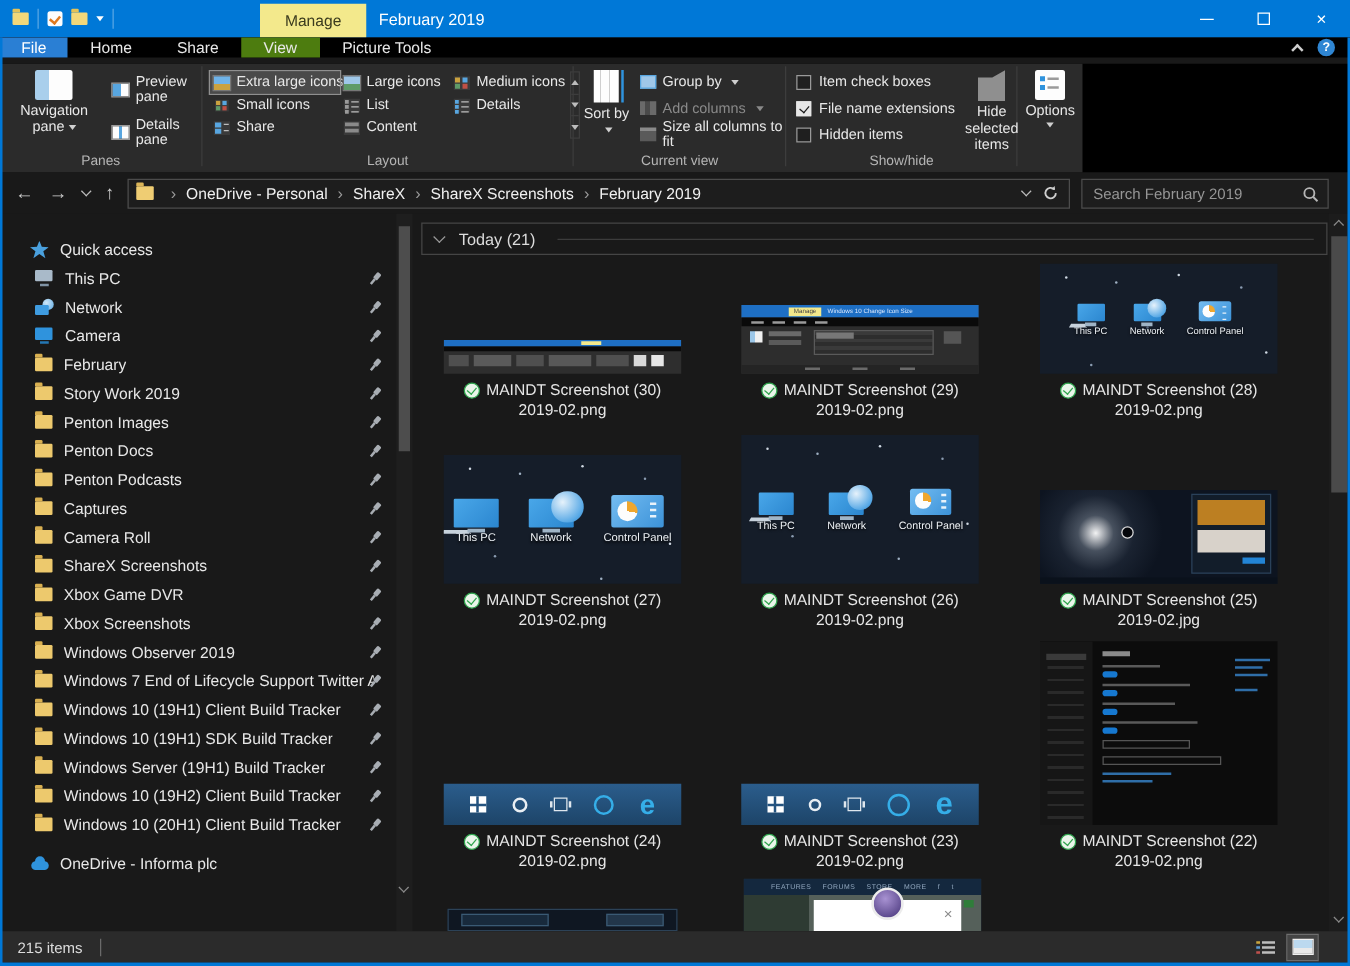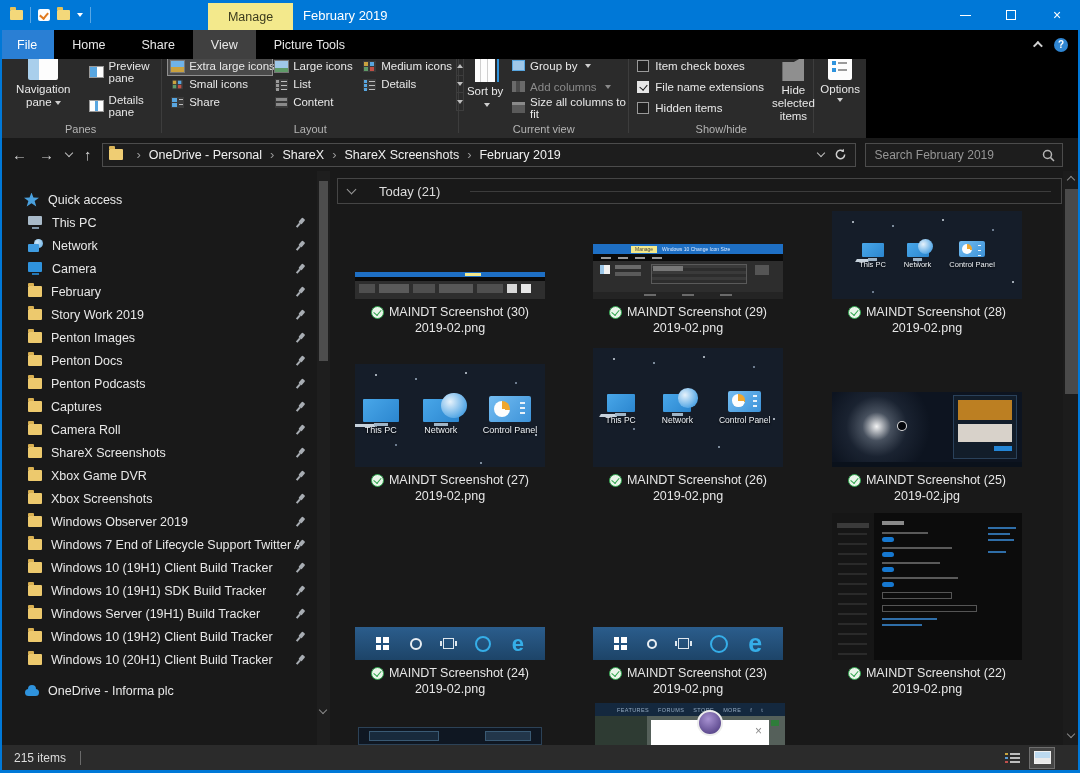"File" .tabrow { height: 29px -> 16px }
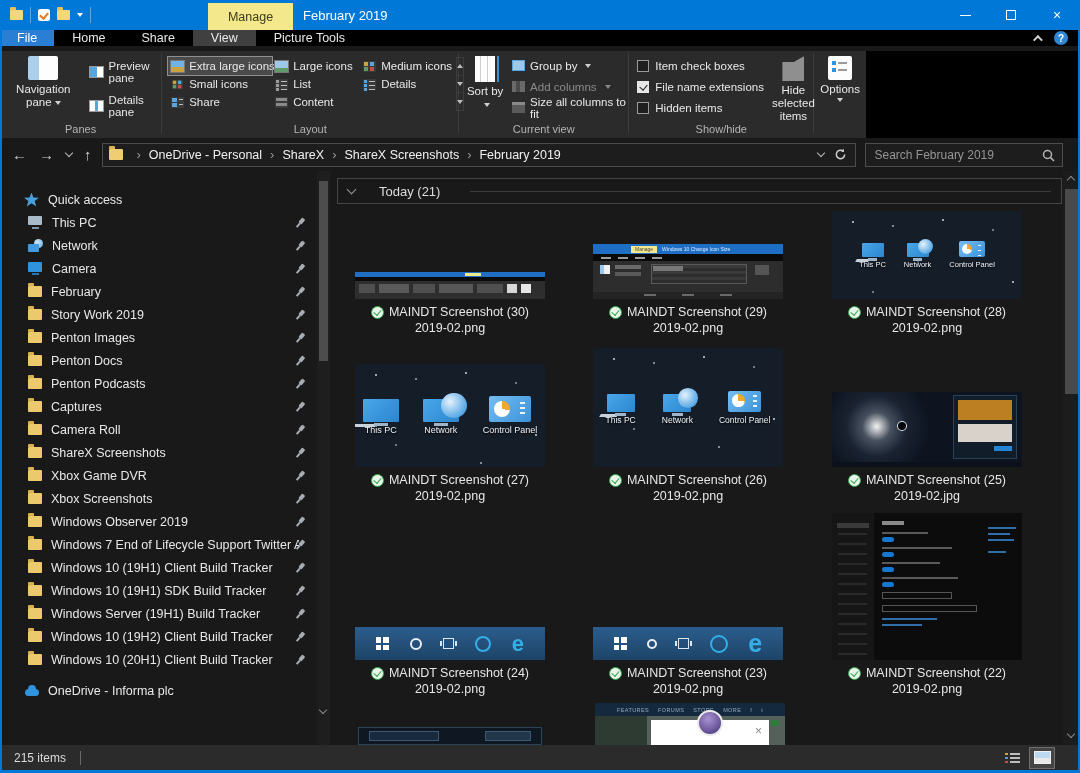"View" .tab-active { background: #404040 -> #4d7c0f }
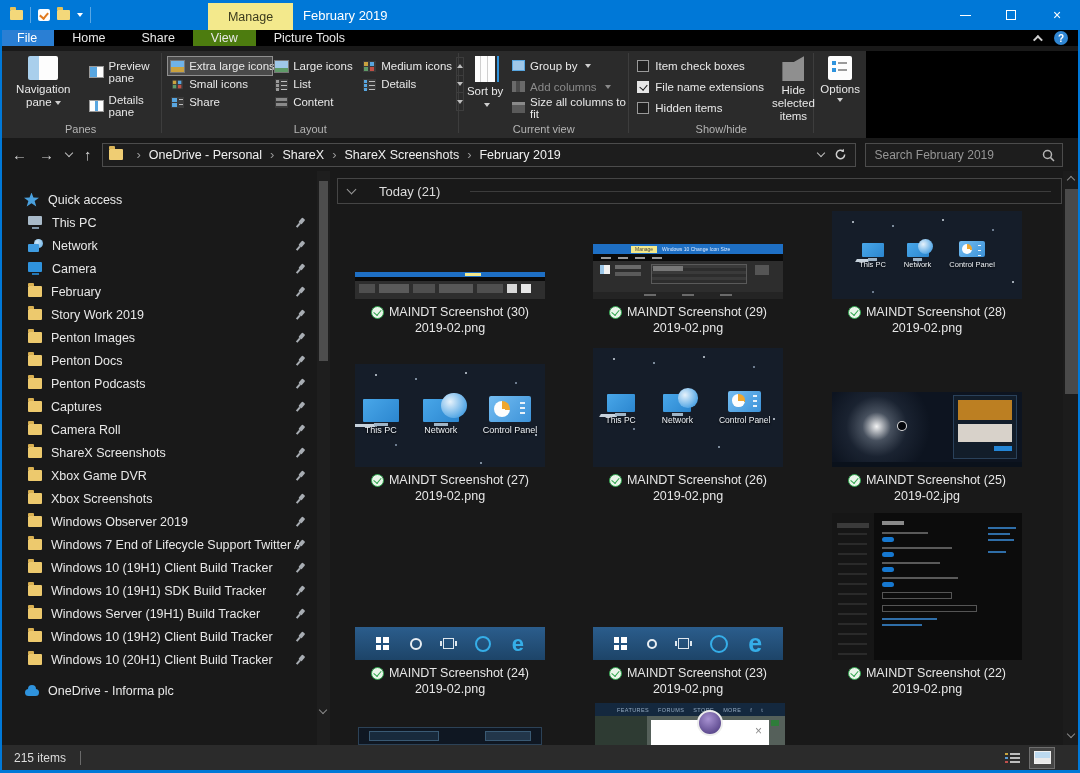"Today (21)" .group-header { gap: 24px -> 12px }
